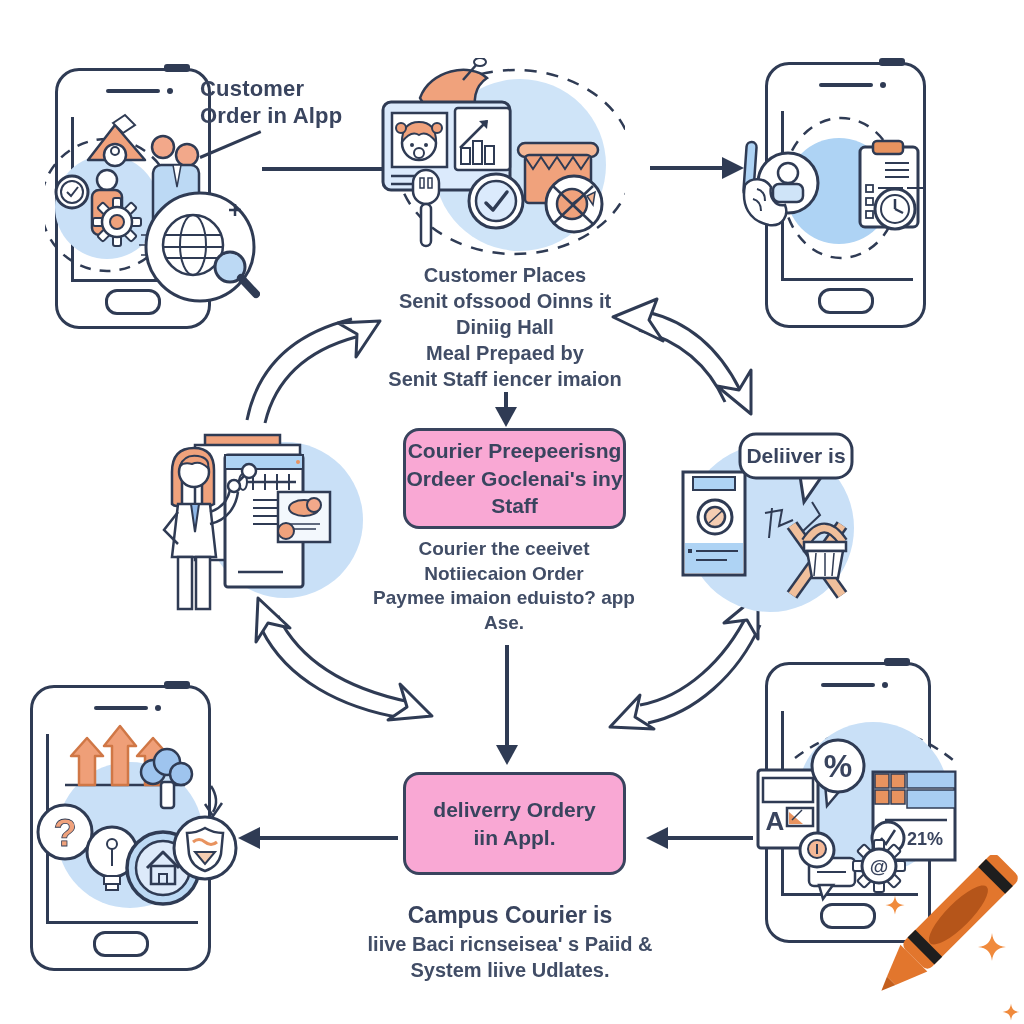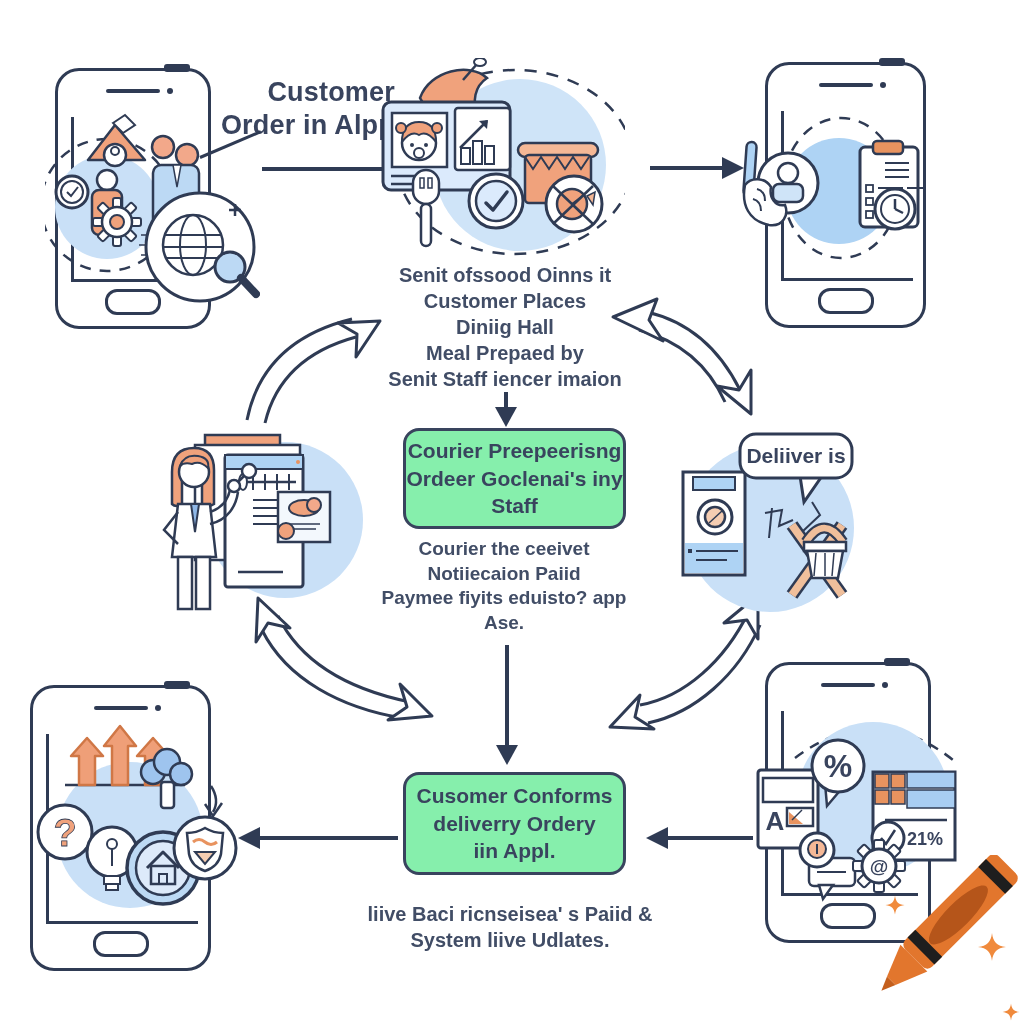"Customer" .label-lg { font-size: 27px -> 22px; text-align: right -> left }
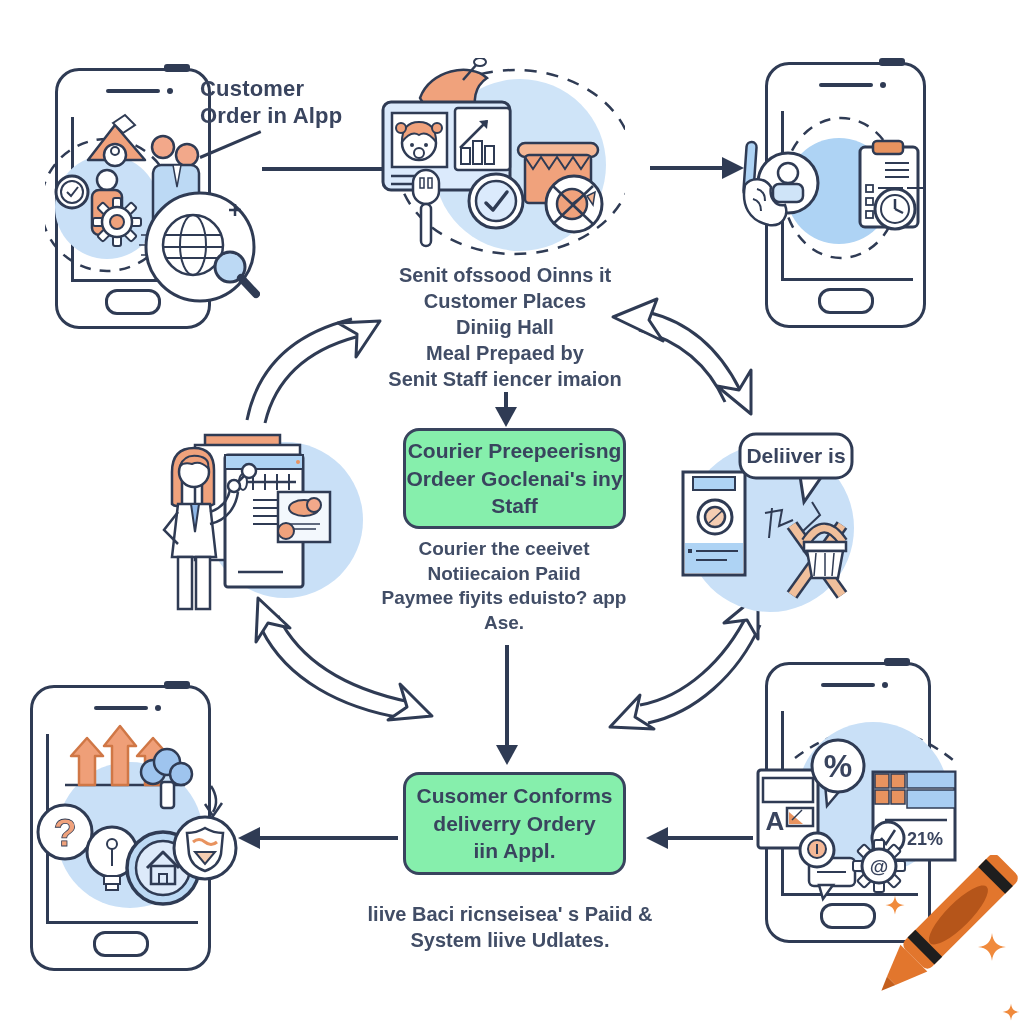"Senit ofssood Oinns it" div { order: before "Customer Places" -> after "Customer Places" }
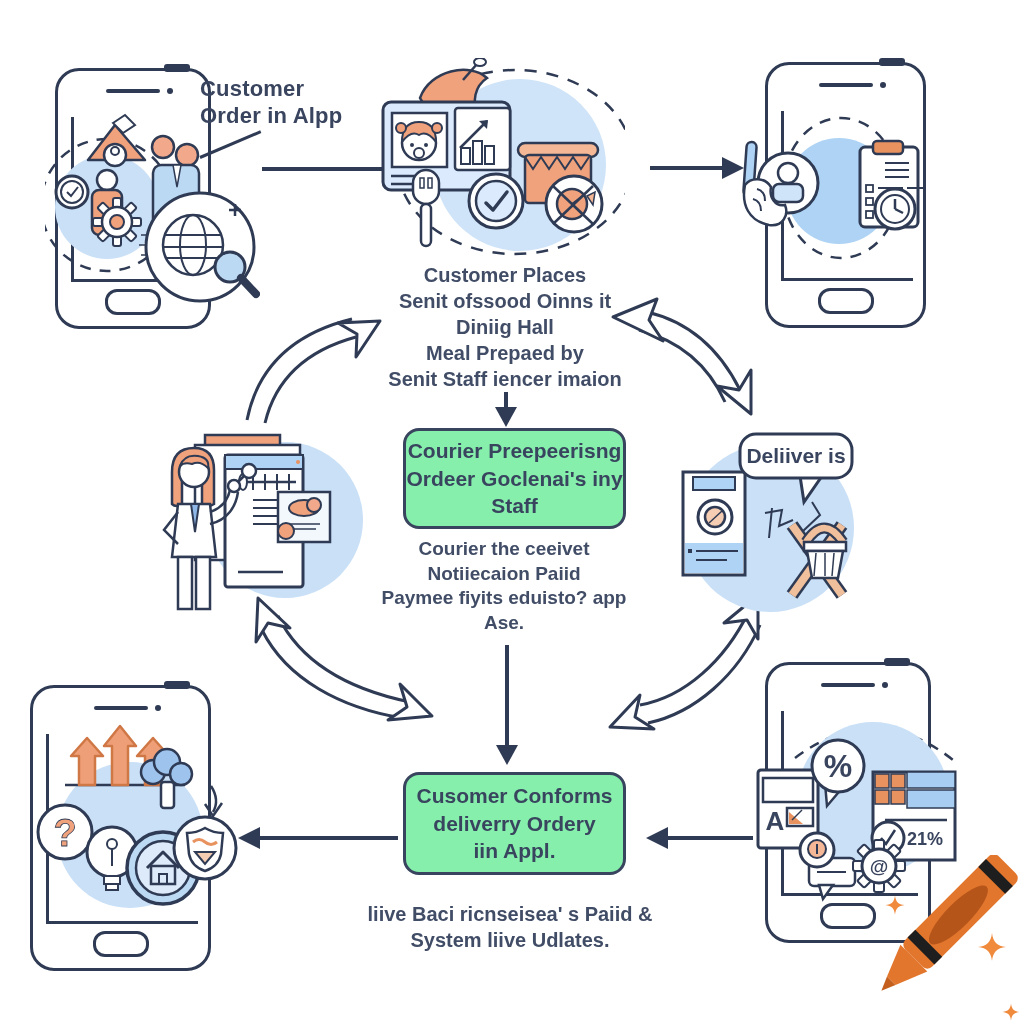"Courier Preepeerisng" .box { background: #86efac -> #f9a8d4 }
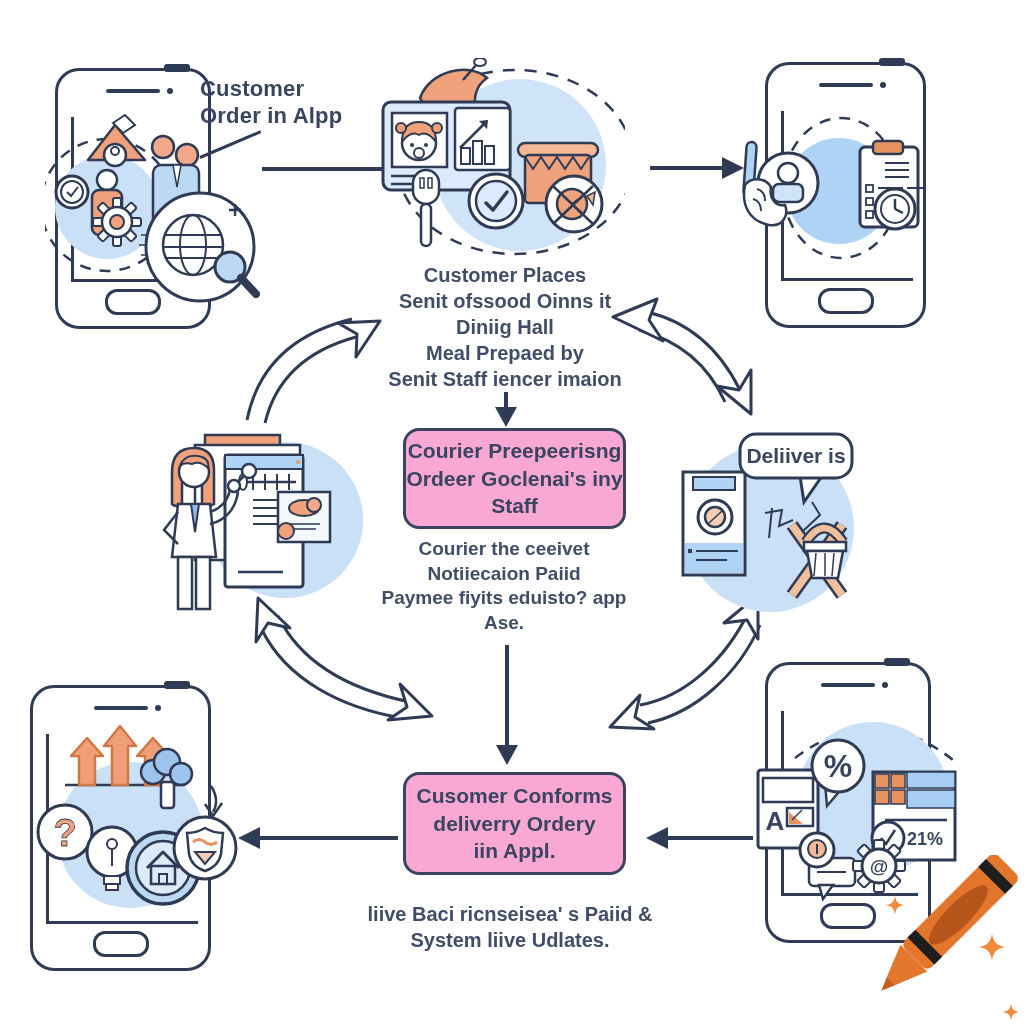"Notiiecaion Paiid" div { text: Paiid -> Order }
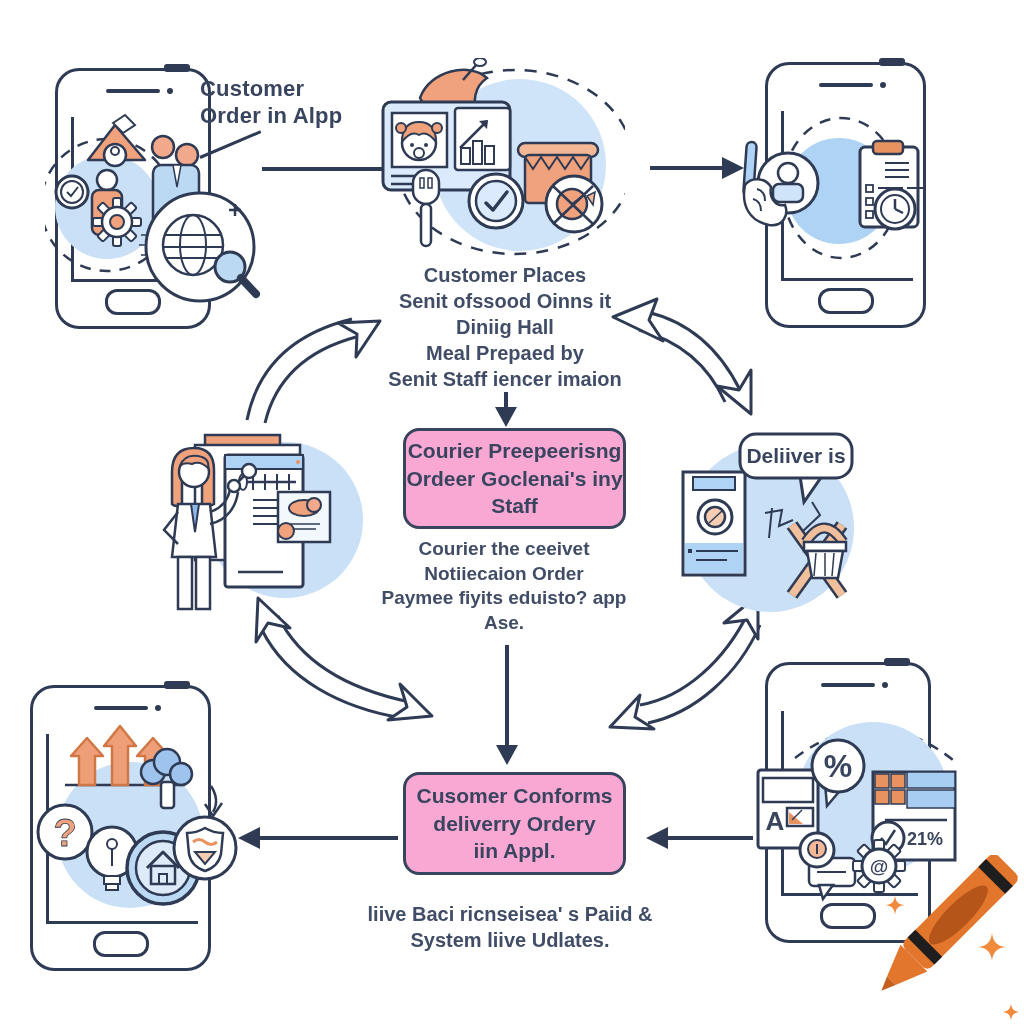"Paymee fiyits eduisto? app" div { text: fiyits -> imaion }
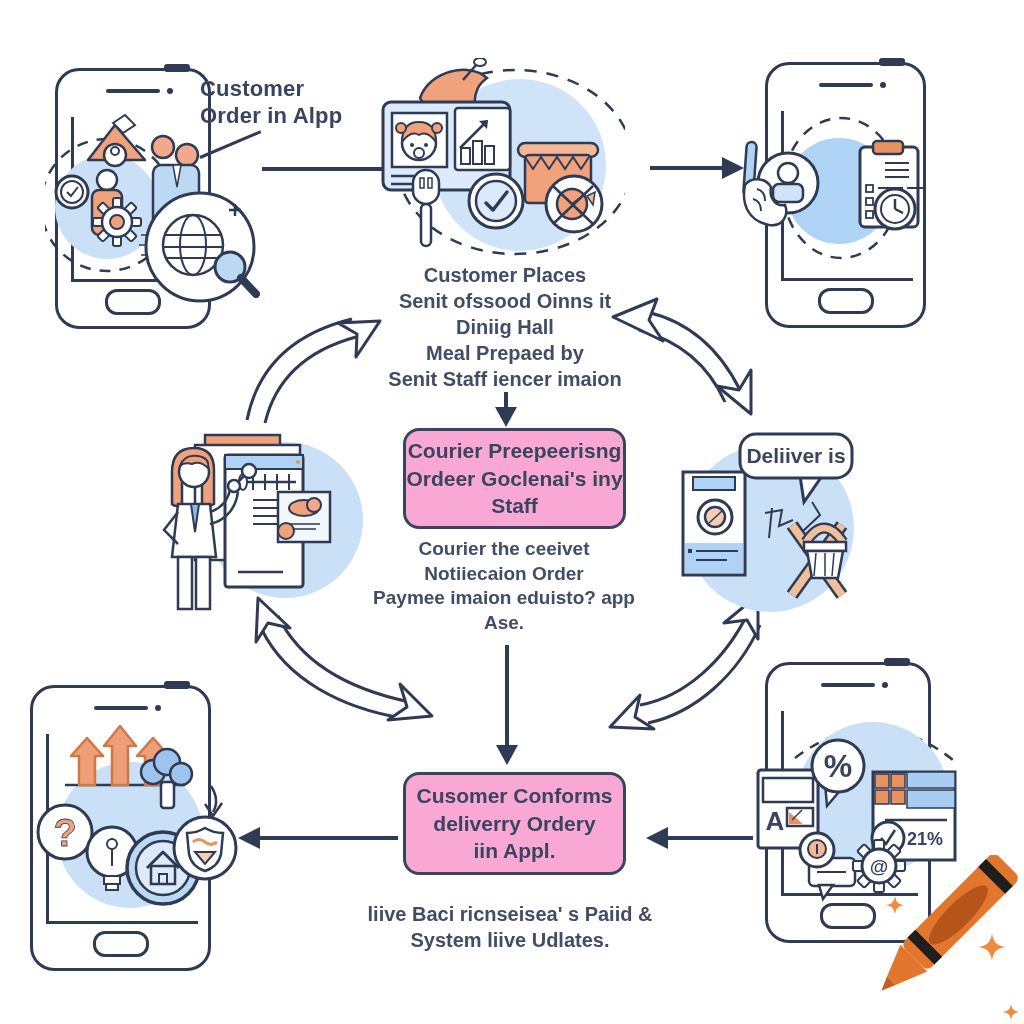"Cusomer Conforms" div { html: <div>Cusomer Conforms</div> -> none }
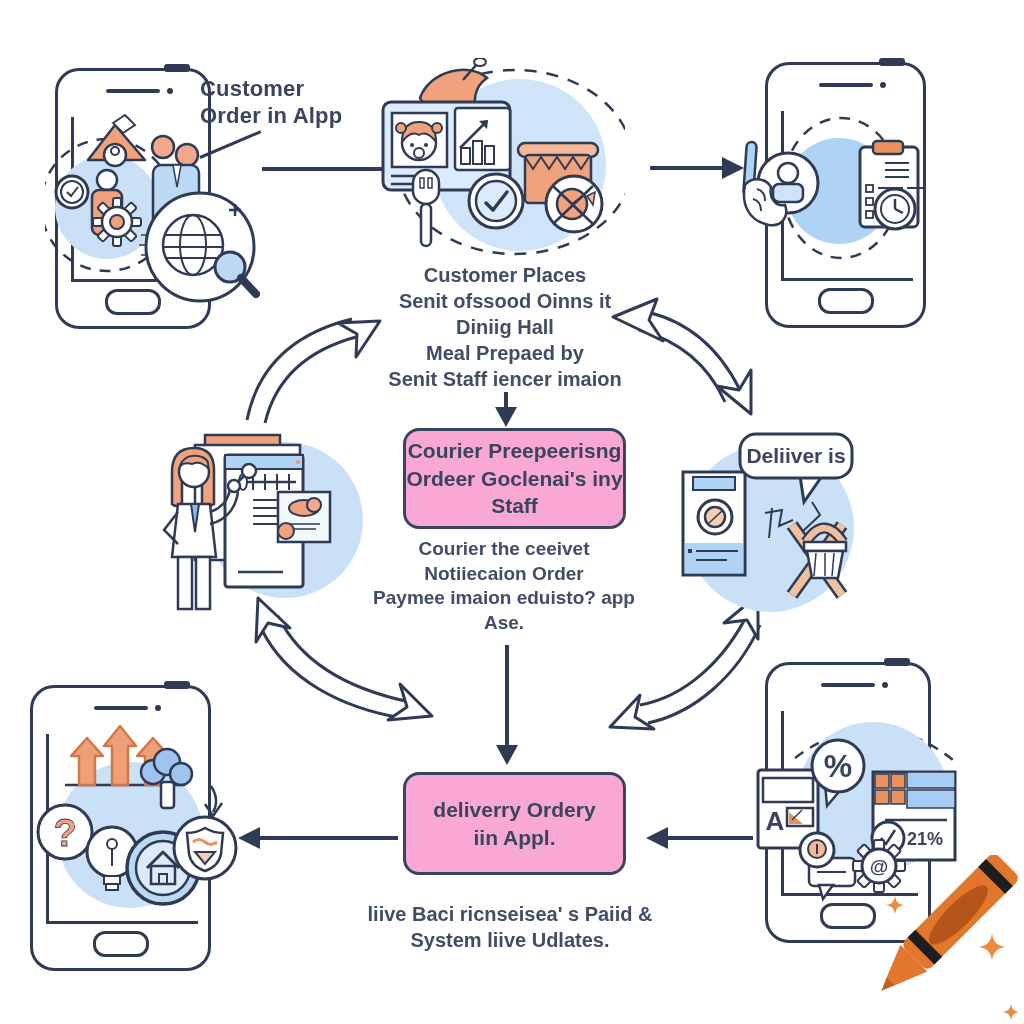"Campus Courier is" div.footer1 { html: none -> <div>Campus Courier is</div> }
